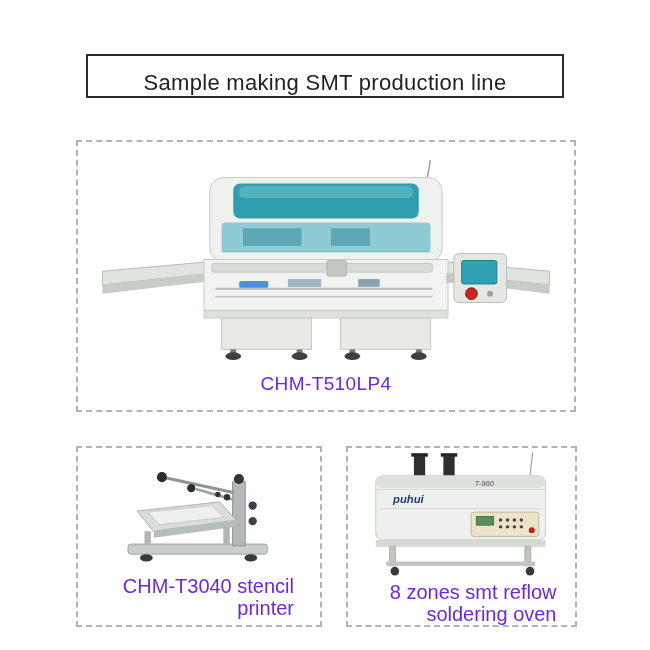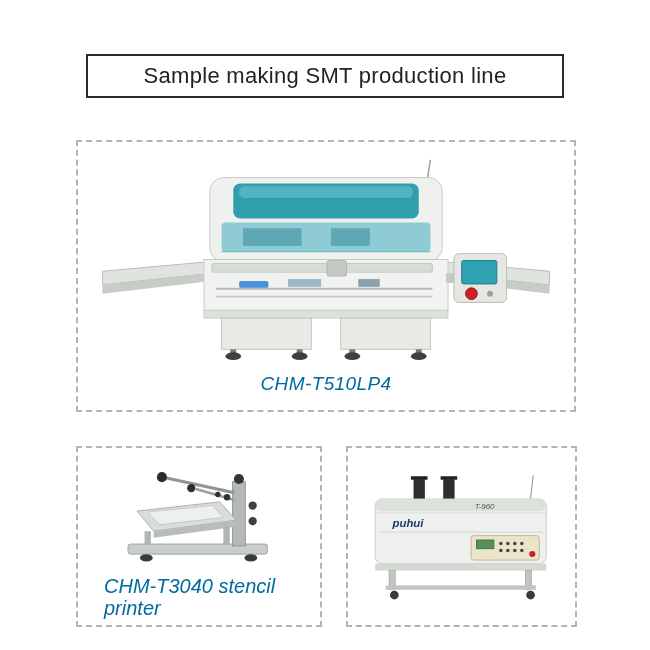"Sample making SMT production line" .title-box { align-items: center -> flex-end }
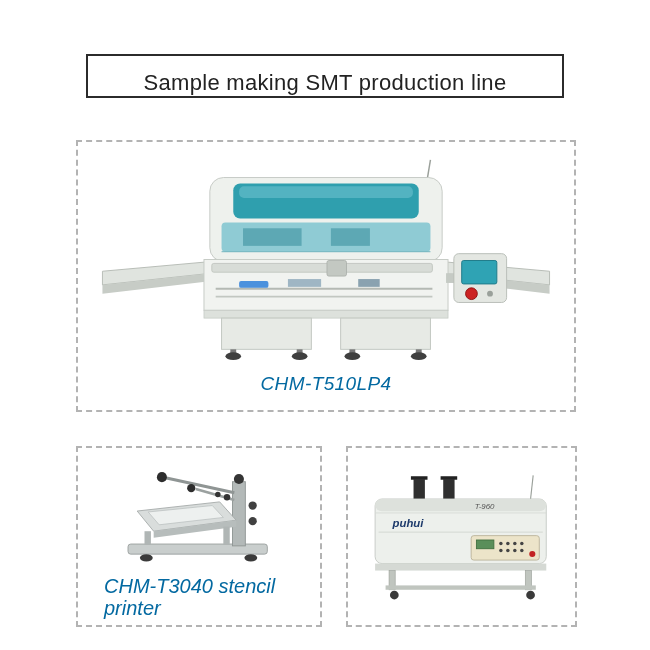"CHM-T510LP4" .caption { color: #0369a1 -> #6d28d9; font-style: italic -> none; text-align: left -> right }
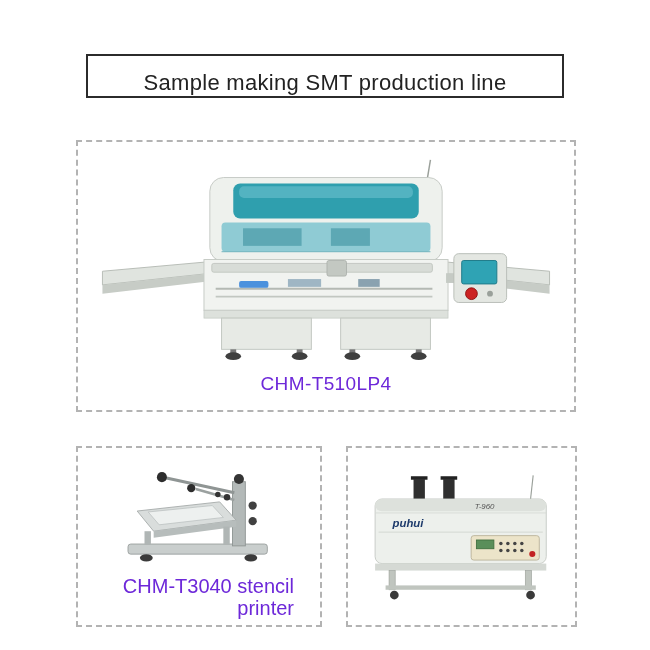"8 zones smt reflow soldering" div.caption { html: none -> <div>8 zones smt reflow soldering oven</div> }
